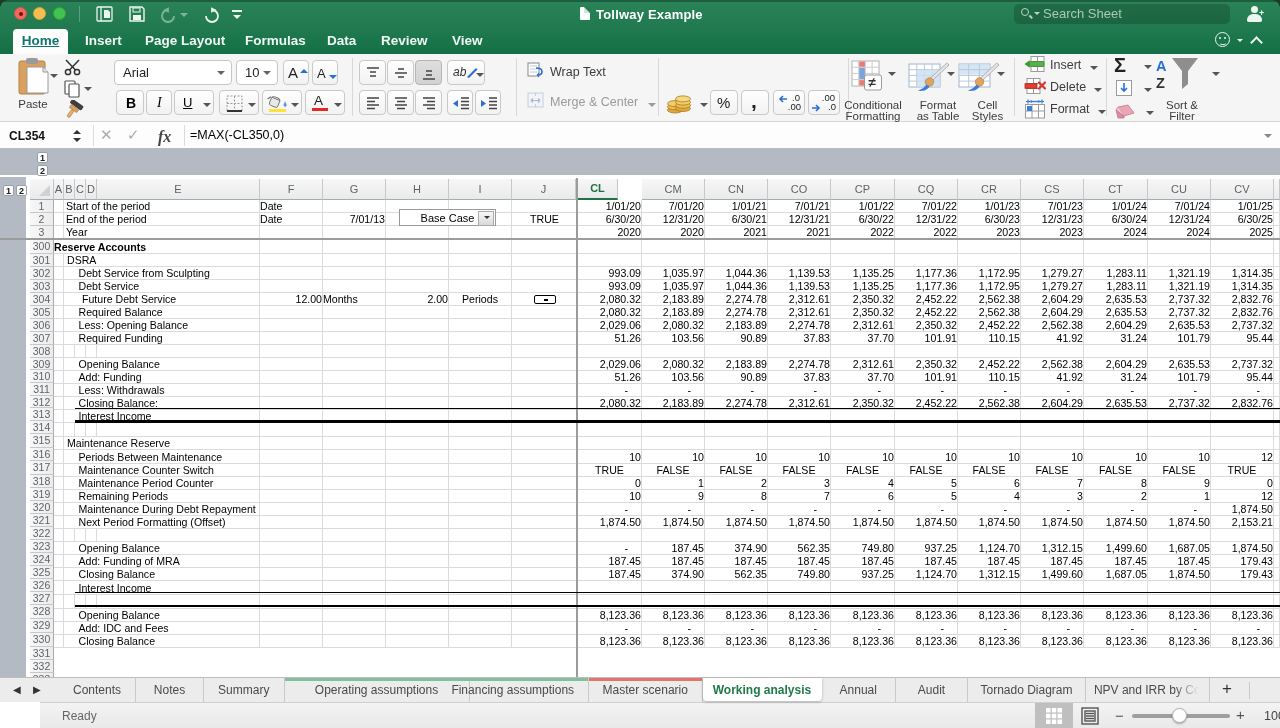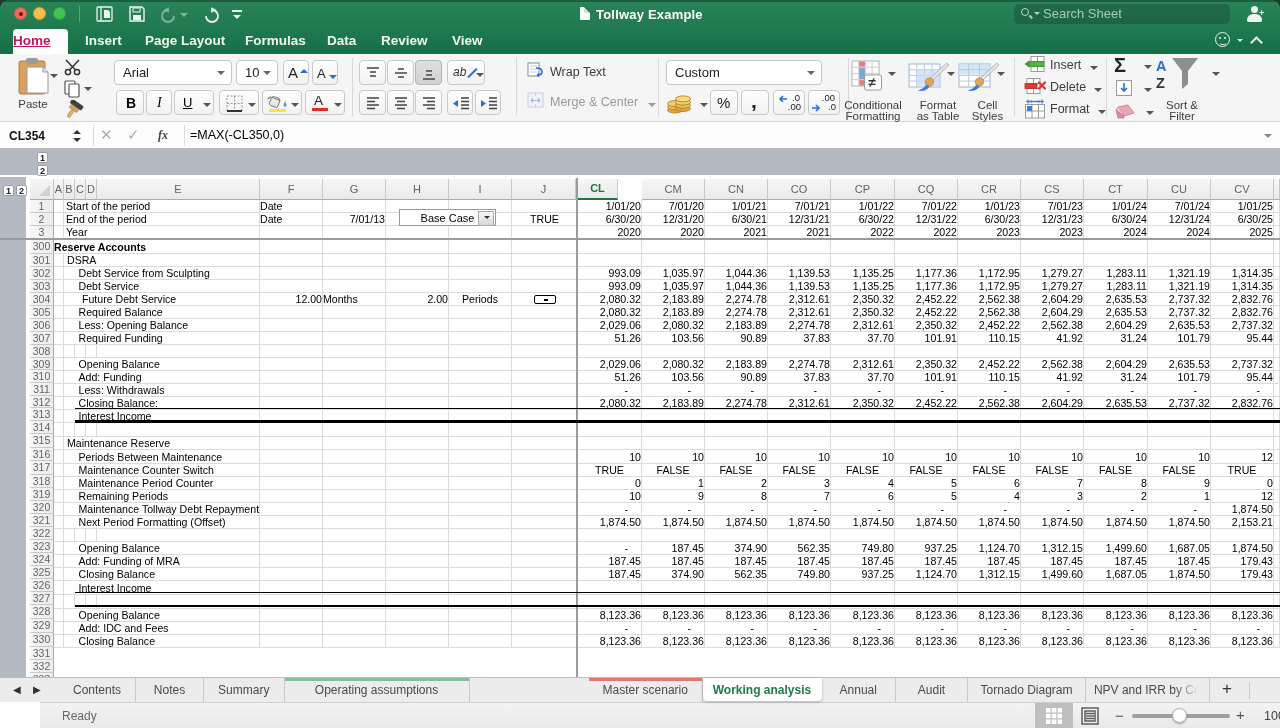"Home" #activetab span { color: #be185d -> #0f766e; text-align: left -> center }
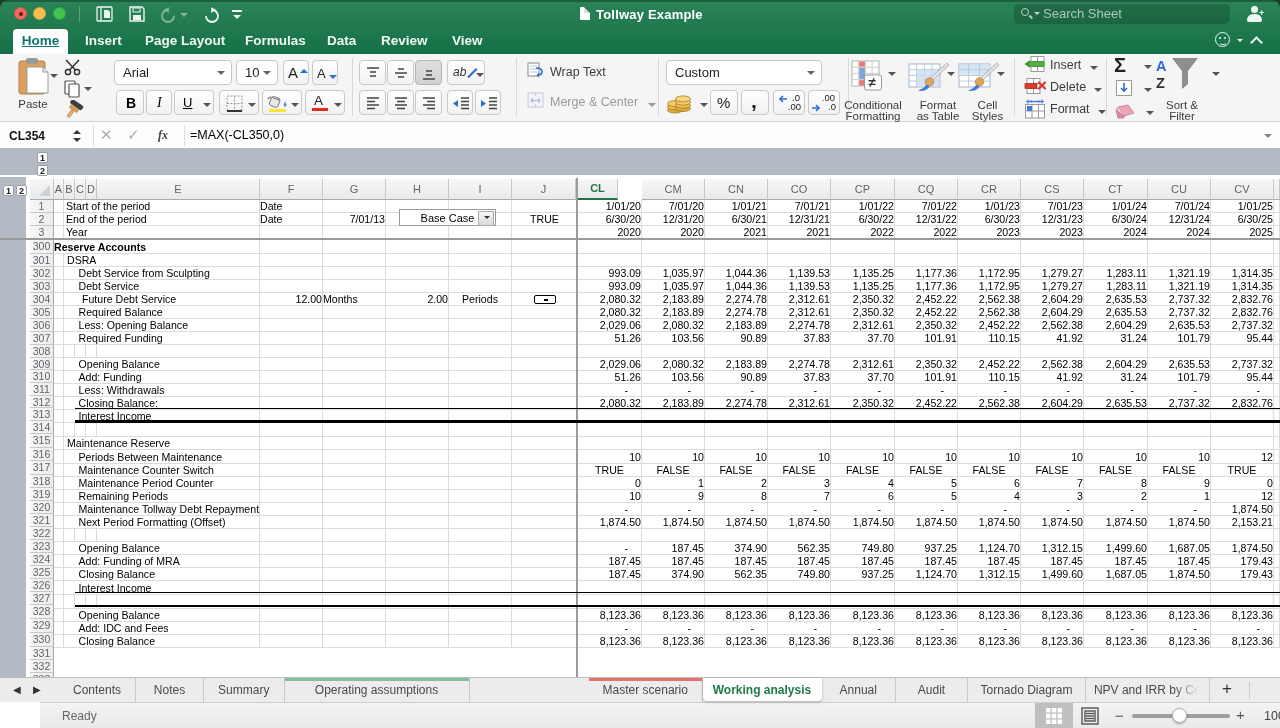"Custom" div.combo { html: <div><span>Custom</span><span></span></div> -> none }
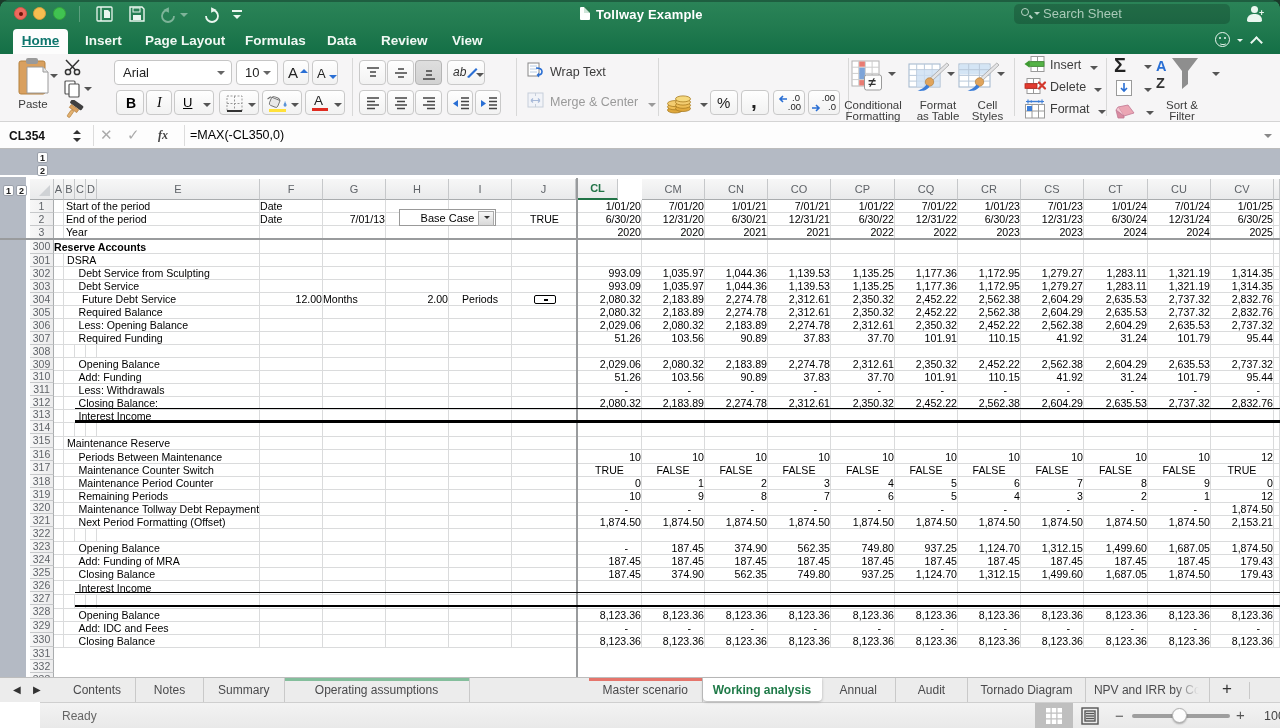"fx" .fx { font-size: 12px -> 16px }
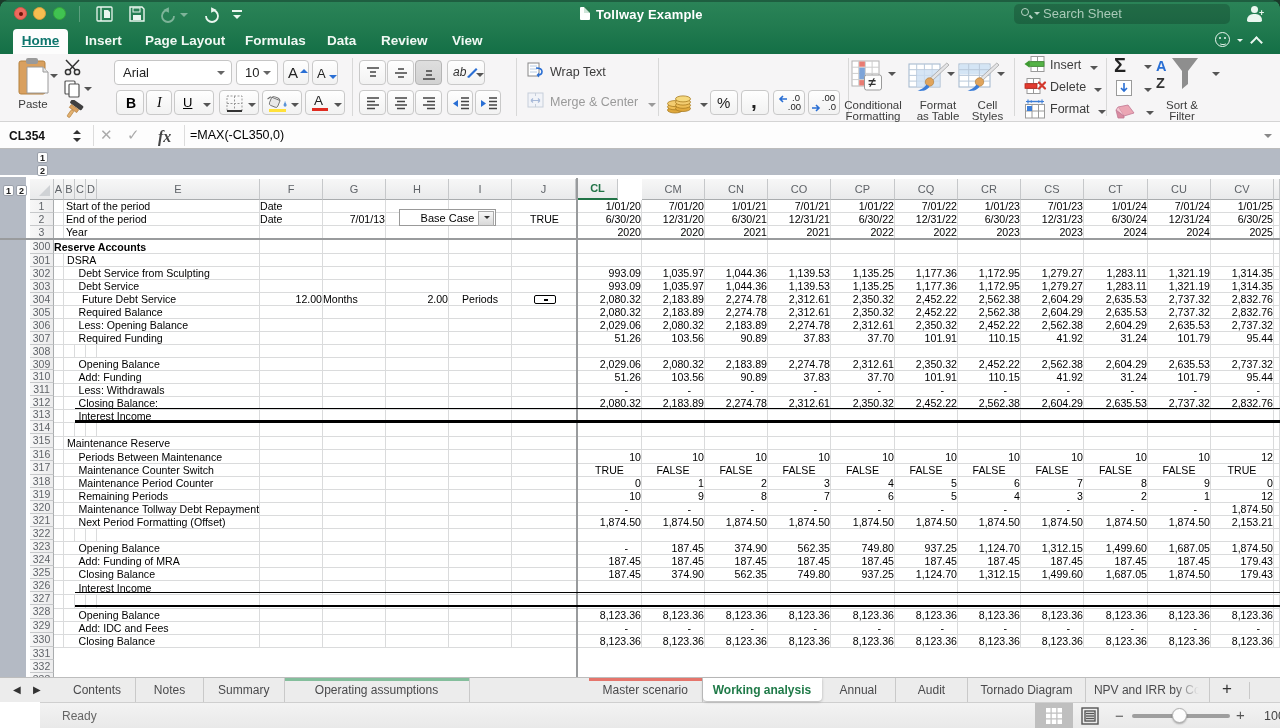"Maintenance Tollway Debt Repayment" td.lb { text: Tollway -> During }
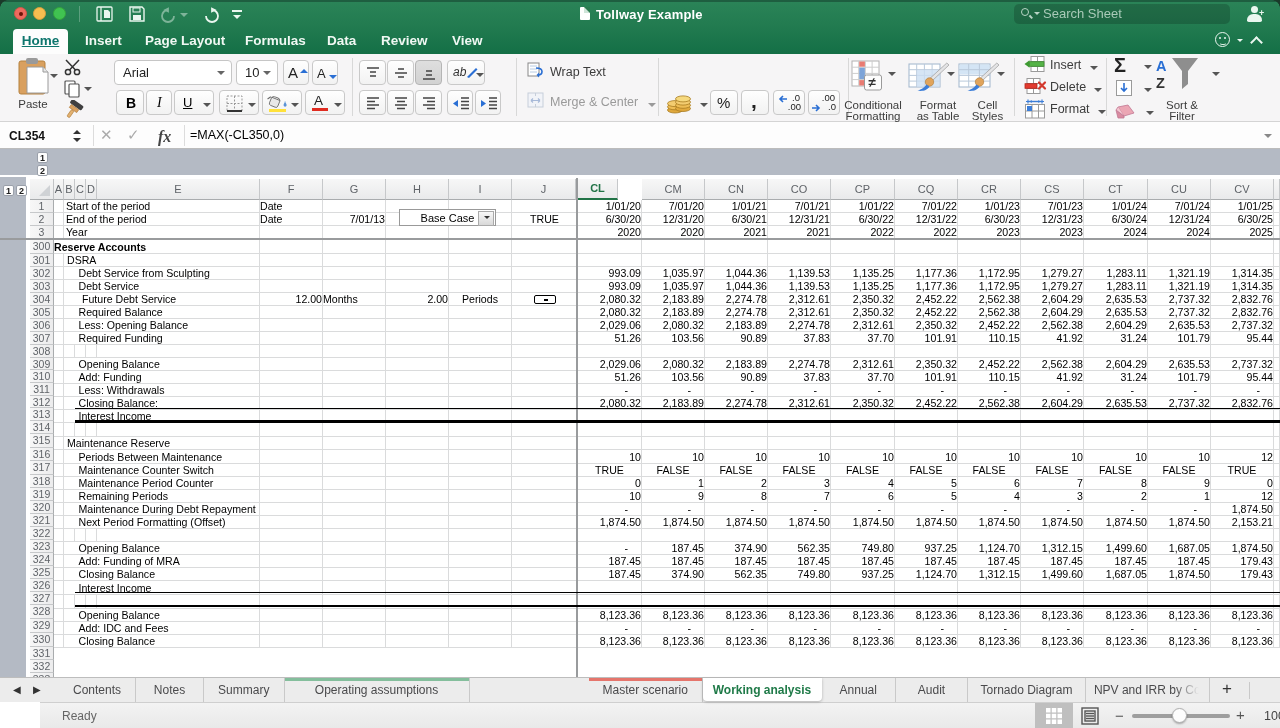"Financing assumptions" div.stab { html: none -> <div><i></i><span>Financing assumptions</span></div> }
